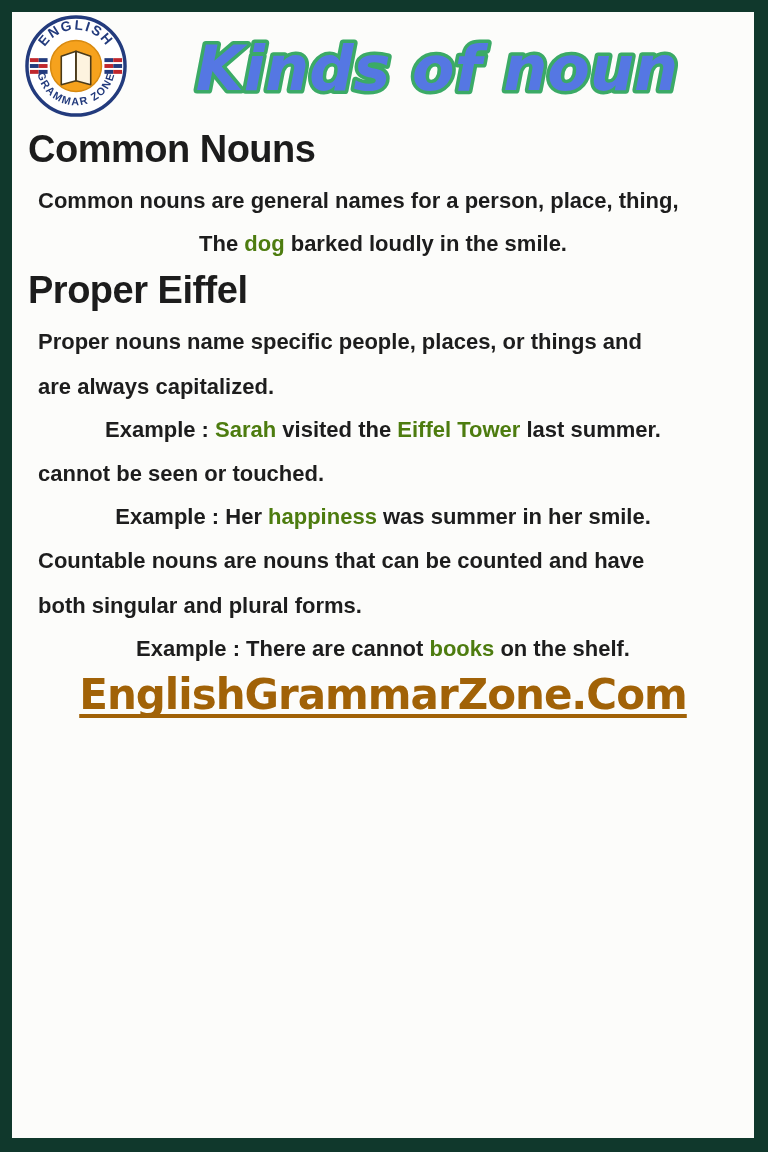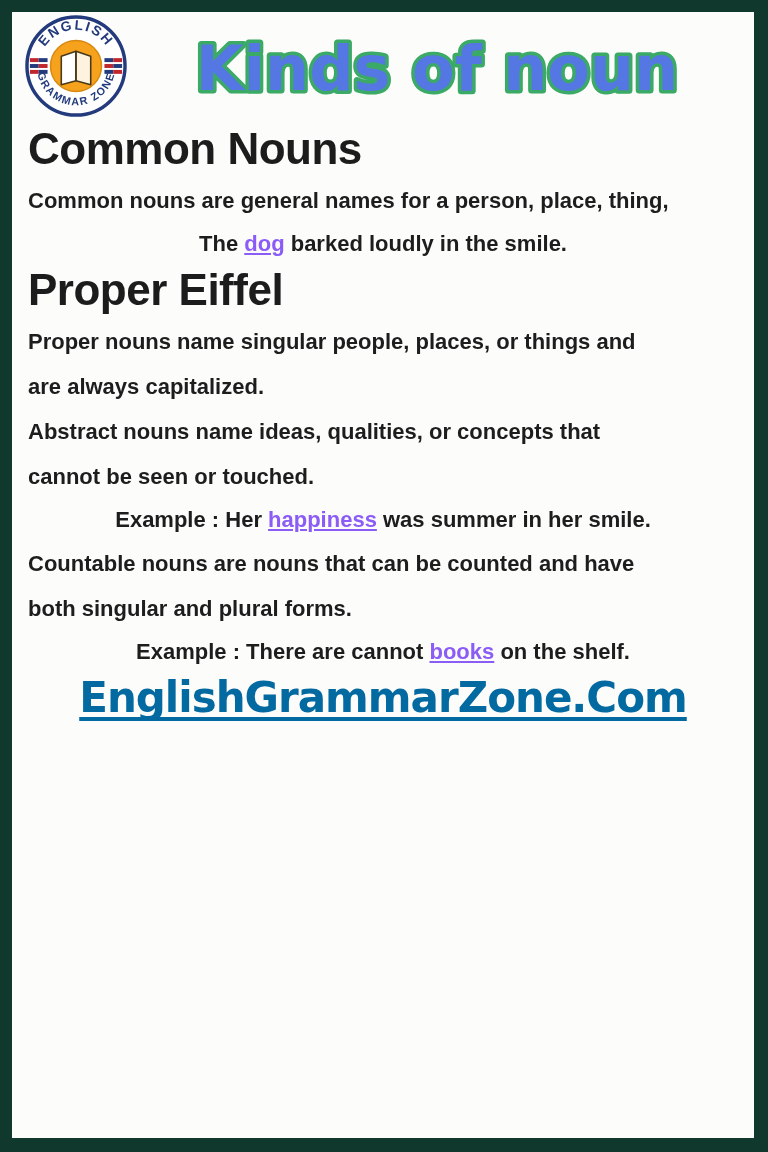"Kinds of noun" .title-wrap { font-style: none -> italic }
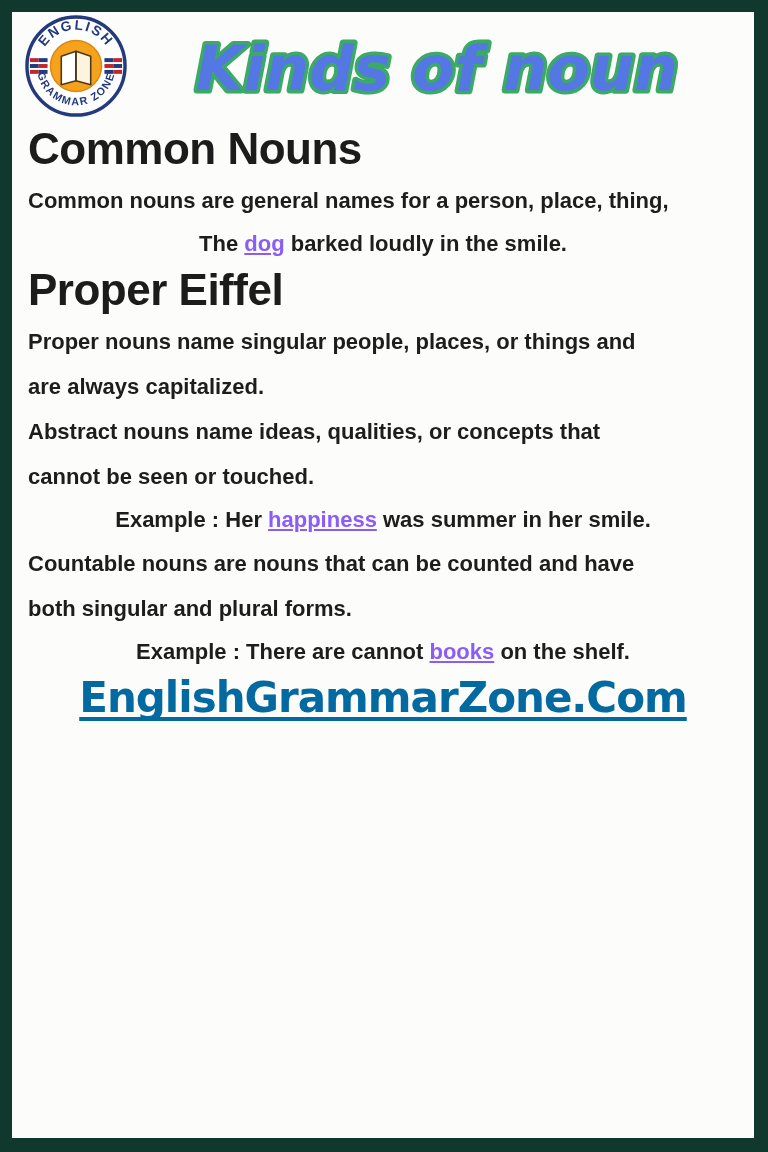"Common Nouns" .section h2 { font-size: 44px -> 38px }
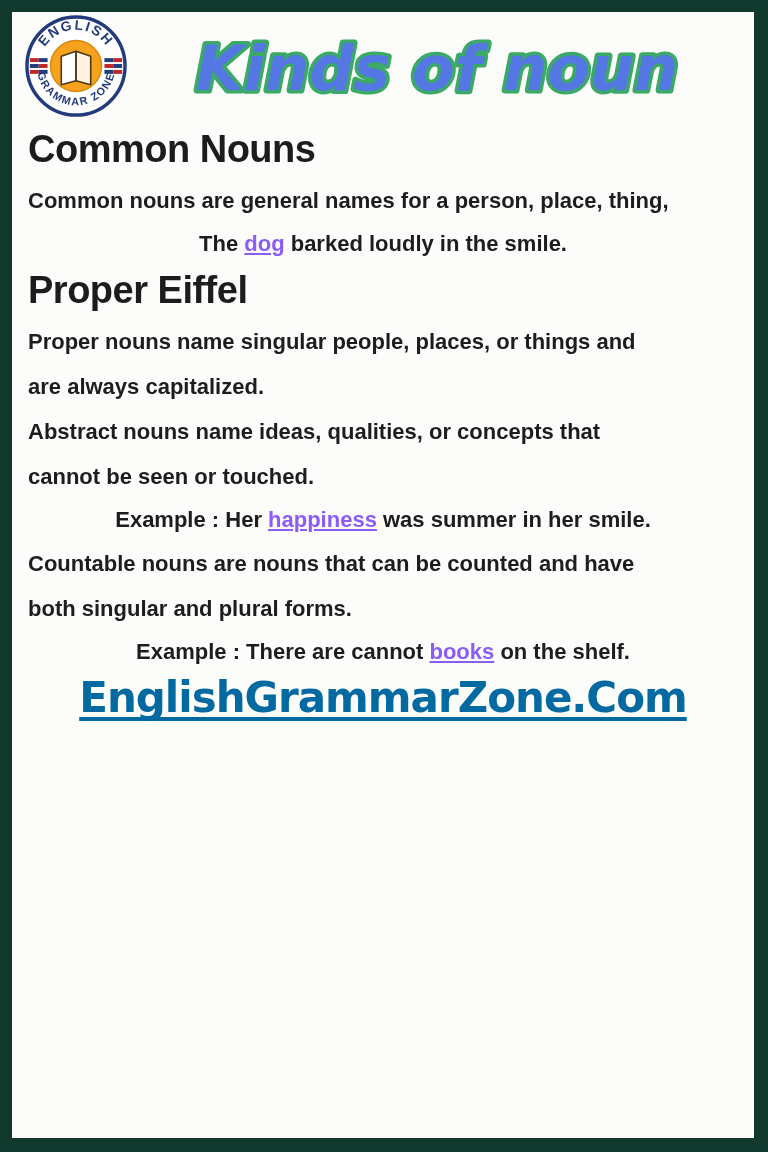"Common nouns are general names" .body-line { margin-left: 8px -> 18px }
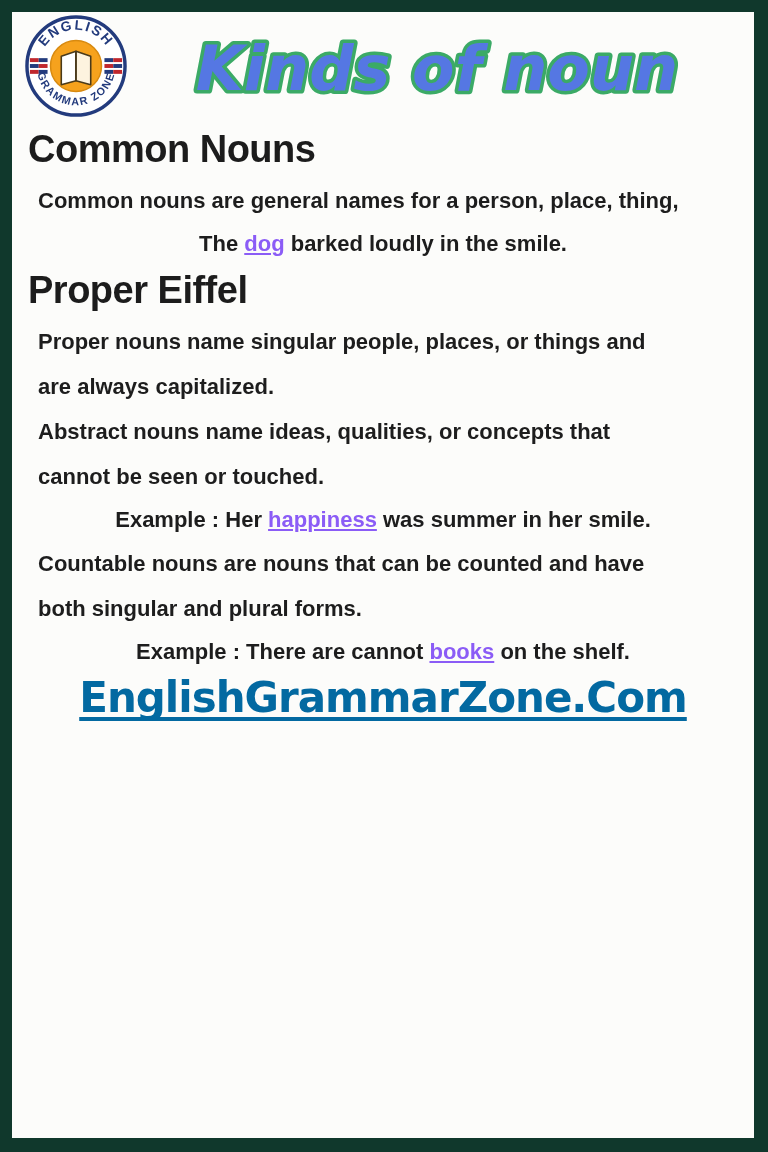"dog" .example .hl { color: #8b5cf6 -> #4d7c0f; text-decoration: underline -> none }
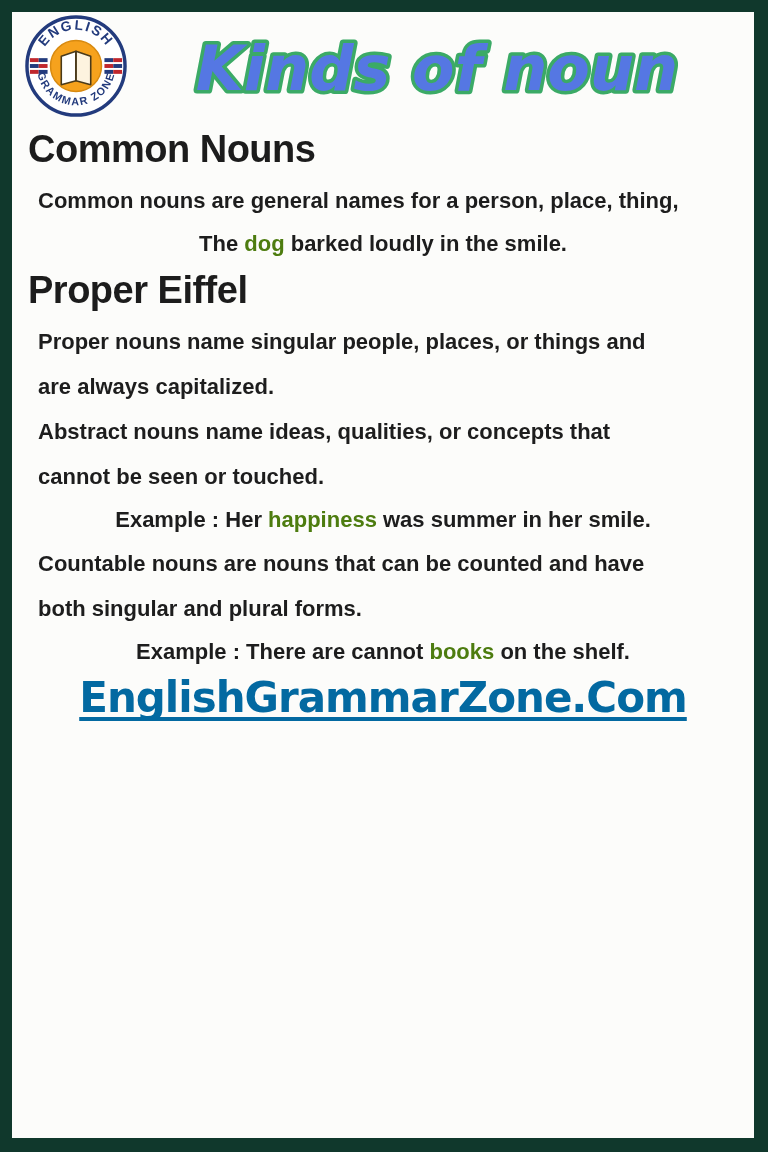"Proper nouns name singular people," div.body-line { text: singular -> specific }
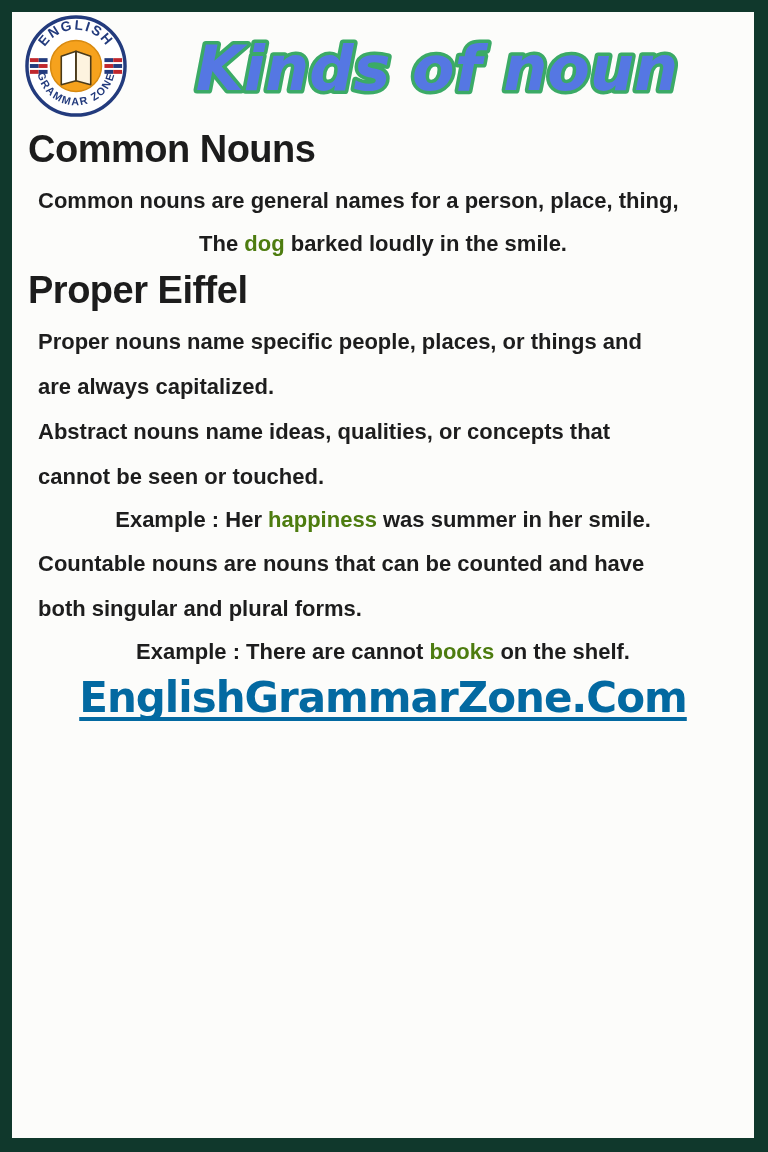"Example : Sarah visited the" p.example { html: none -> <p><span>Example : </span><span>Sarah</span><span> visited the </span><span>Eiffel Tower</span><span> last summer.</span></p> }
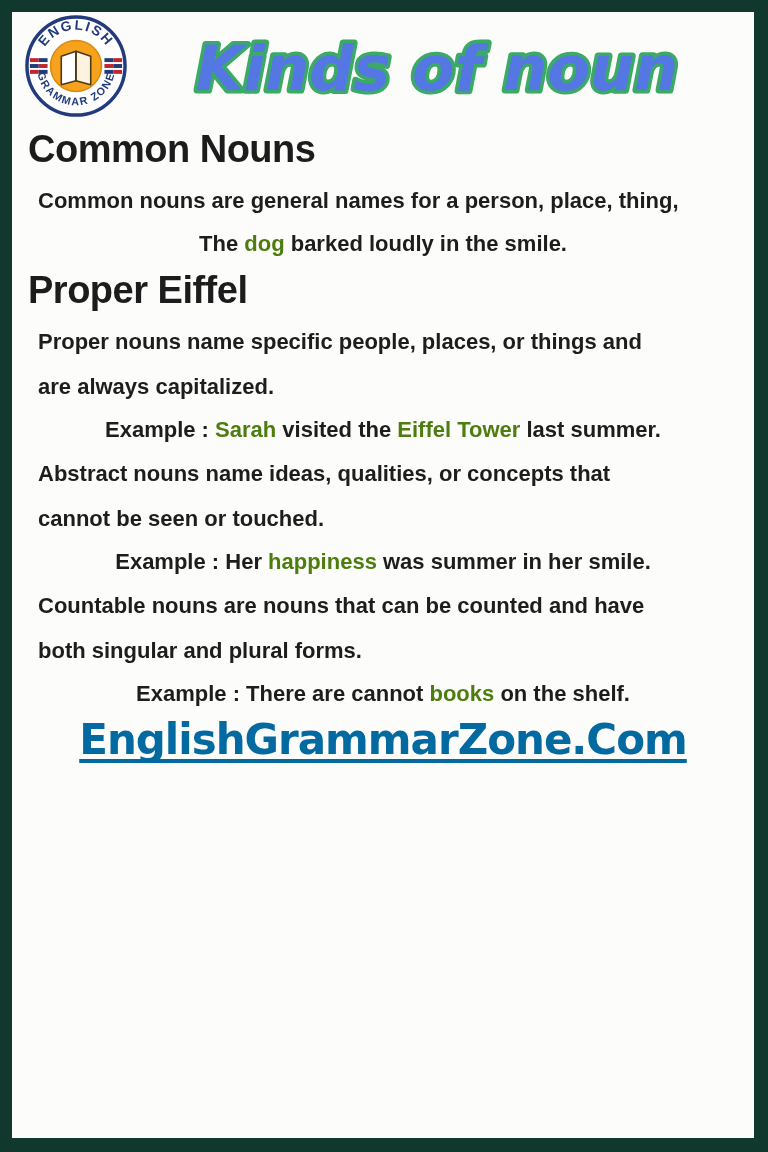"Abstract nouns name ideas, qualities," div.body-line { html: <div>Abstract nouns name ideas, qualities, or concepts that</div> -> none }
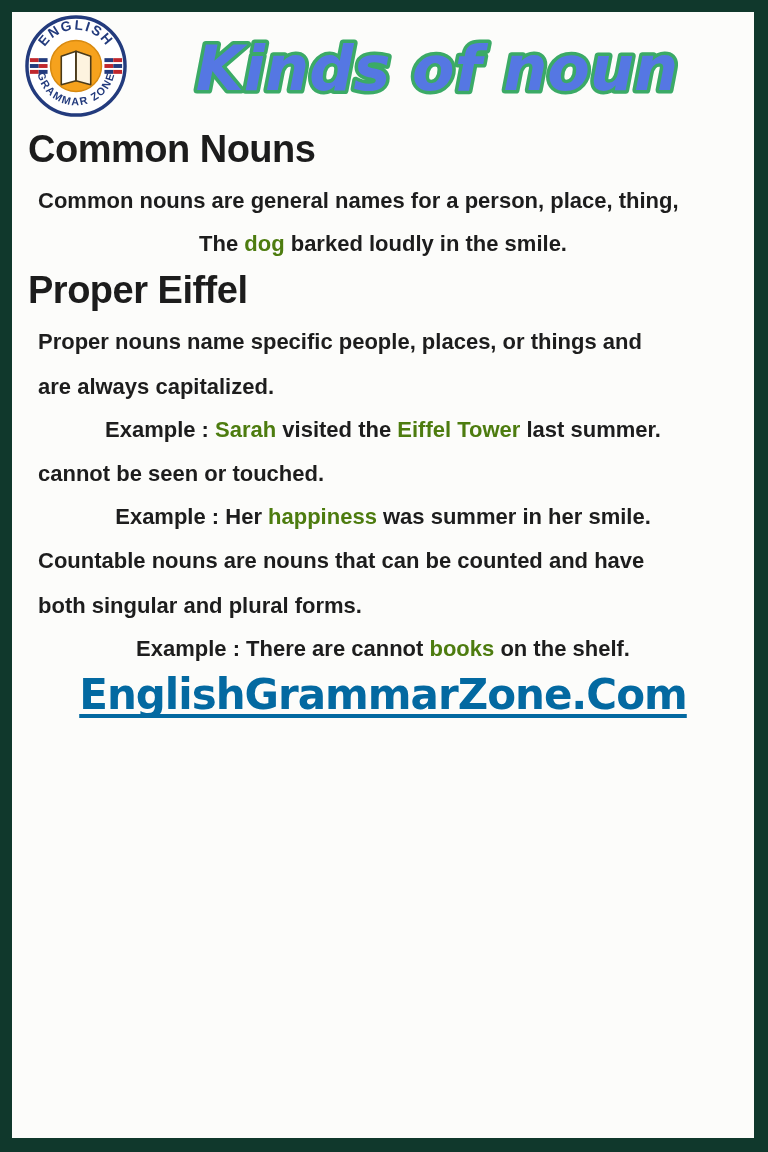"EnglishGrammarZone.Com" .footer { color: #0369a1 -> #a16207 }
